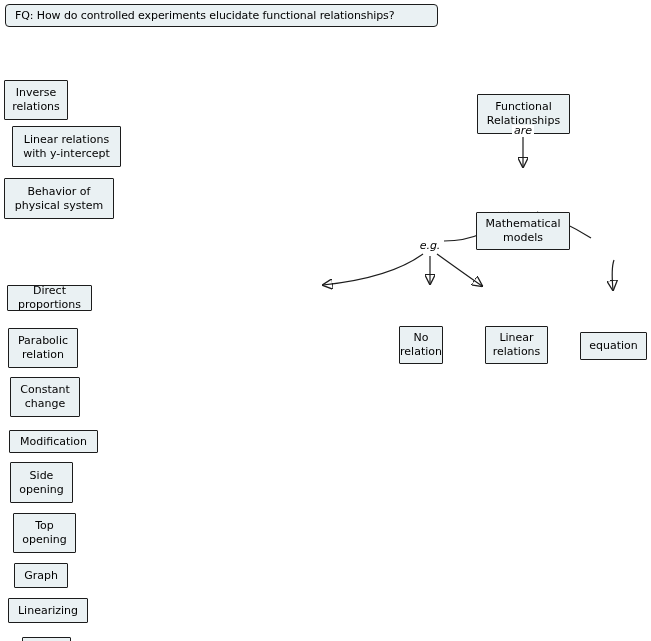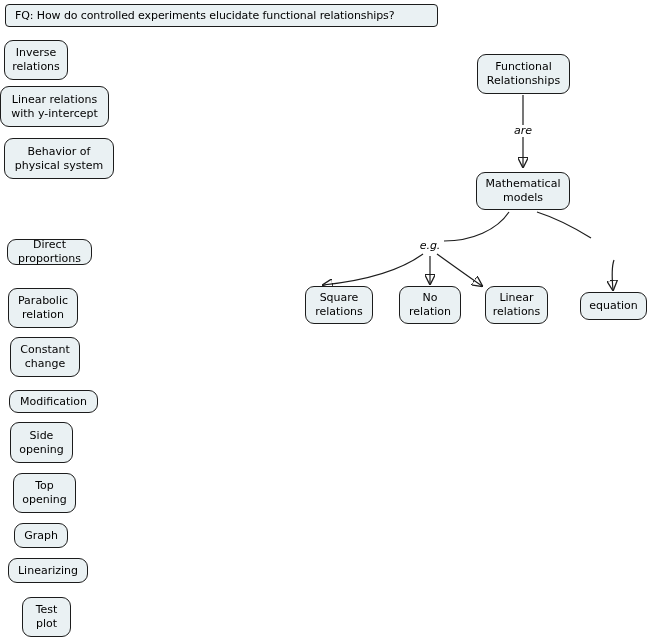"Inverse relations" .node { border-radius: 9px -> 1px; margin-top: none -> 40px }
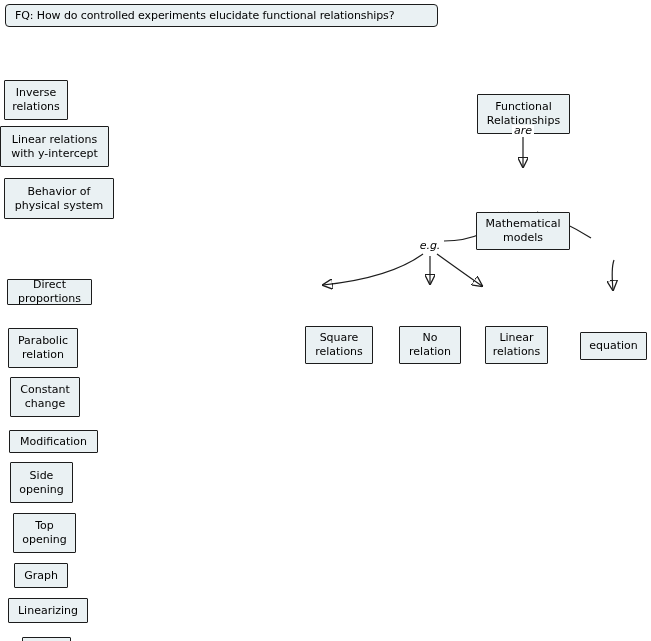"Linear relations with y-intercept" div.node { left: 0 -> 12px }
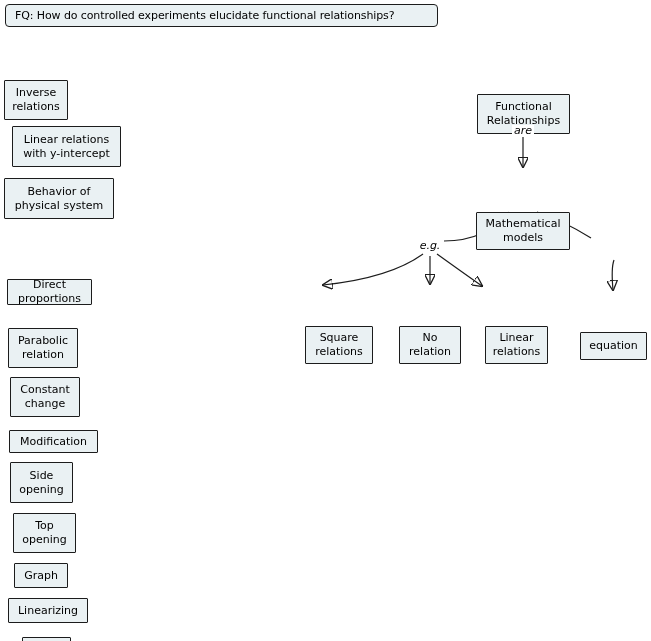"Direct proportions" div.node { top: 239px -> 245px }
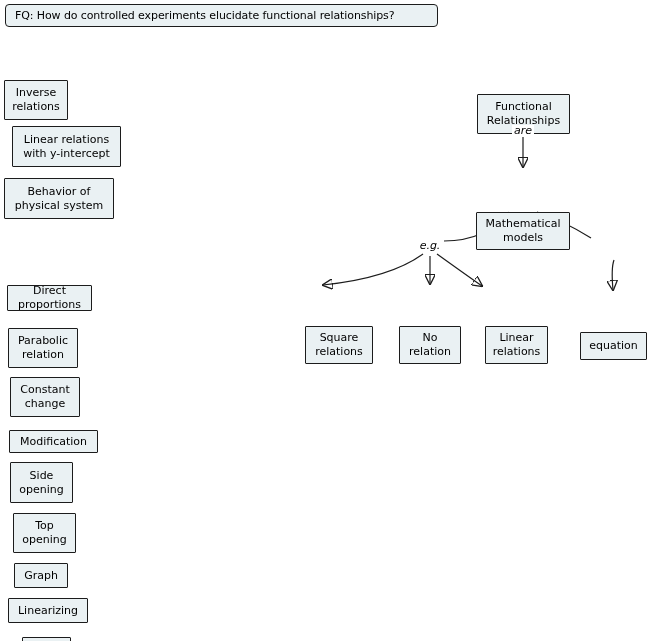"Square relations" div.node { html: <div>Square relations</div> -> none }
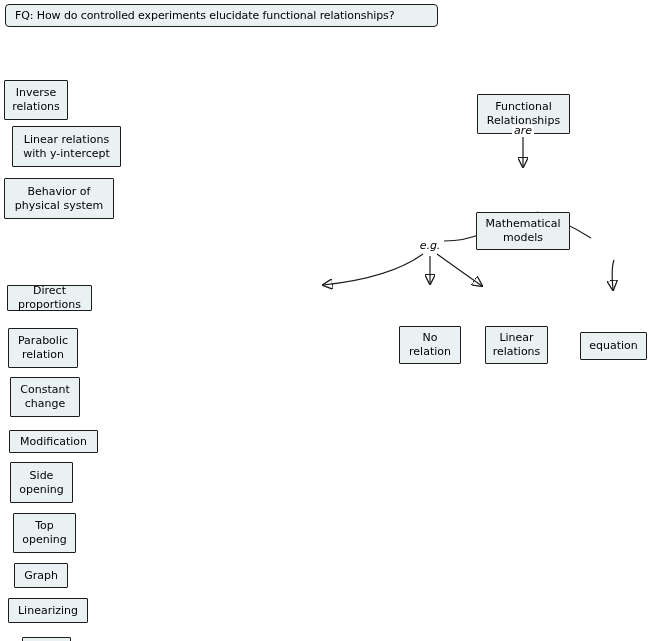"No relation" div.node { width: 62px -> 44px }
